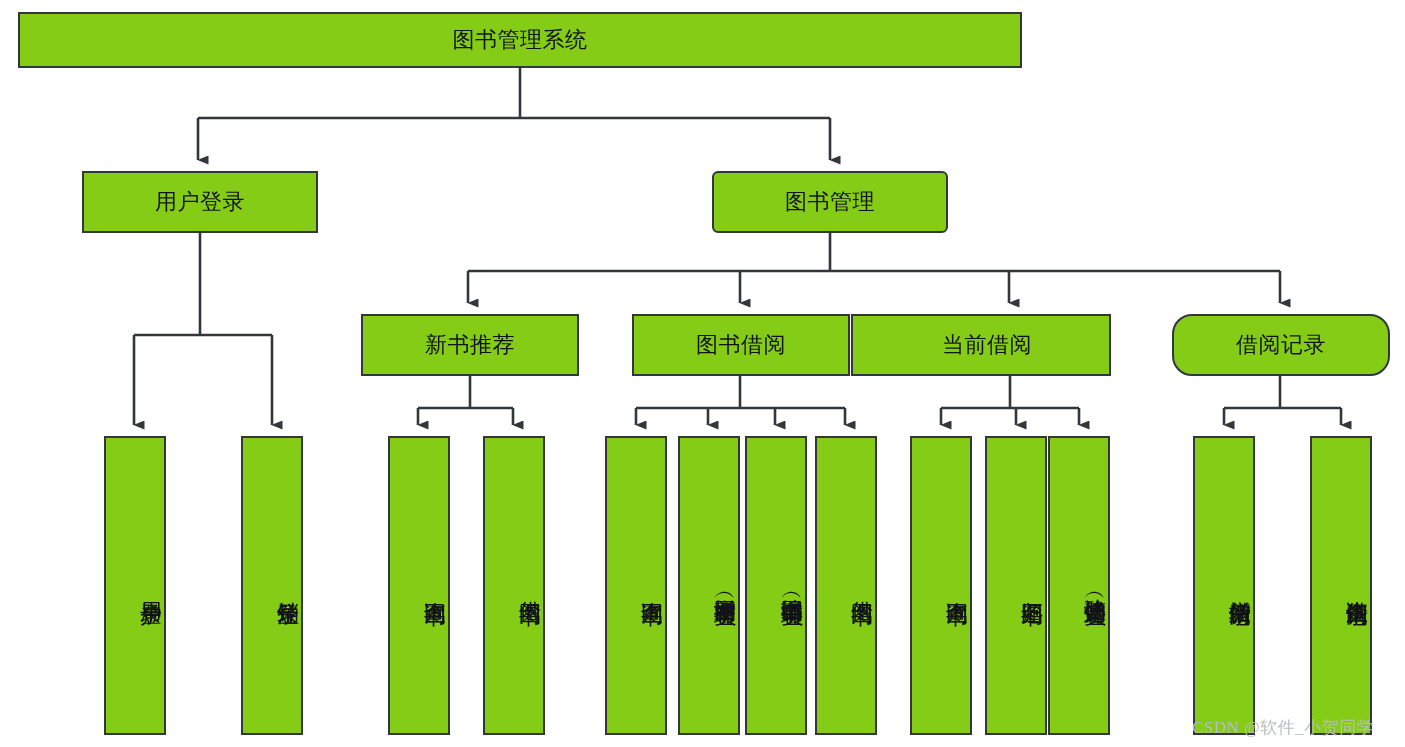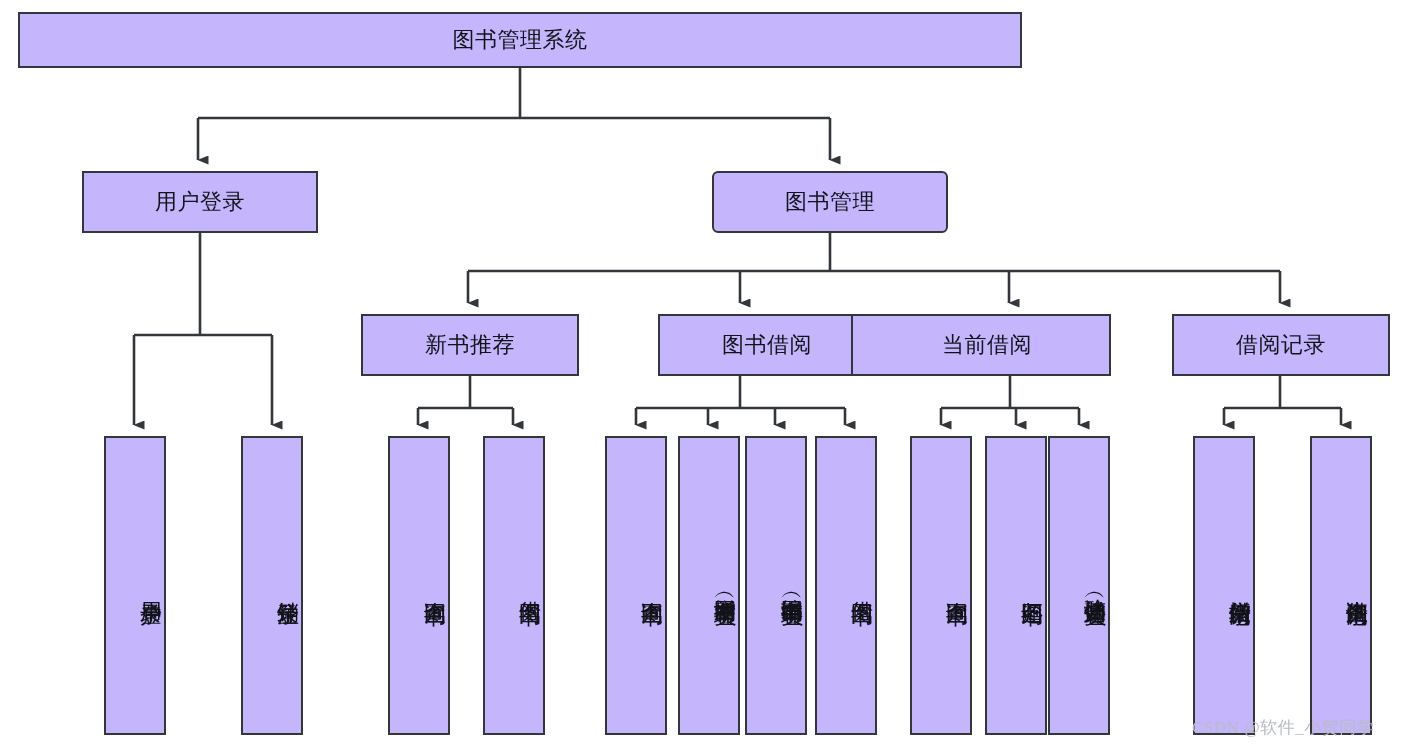"图书管理系统" .node { background: #c4b5fd -> #84cc16 }
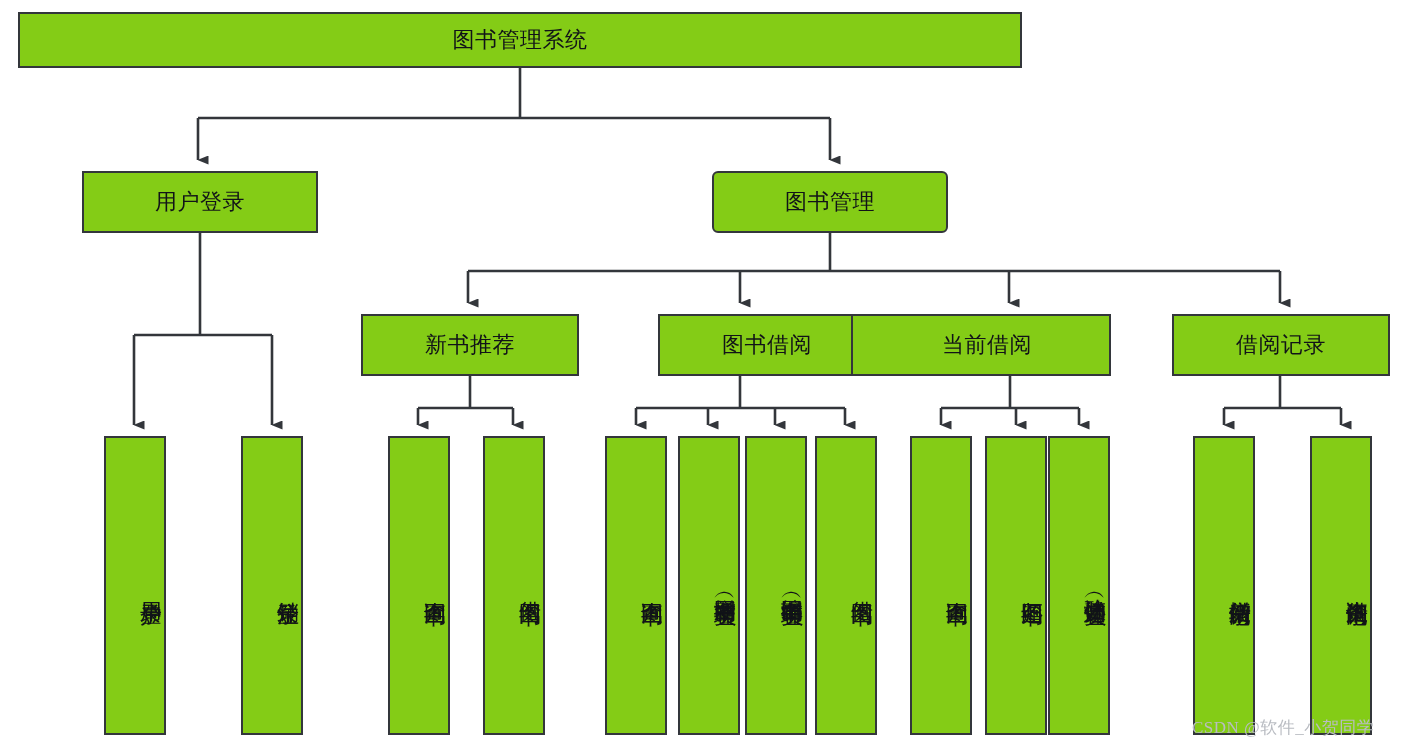"图书借阅" div.node { margin-left: 26px -> none }
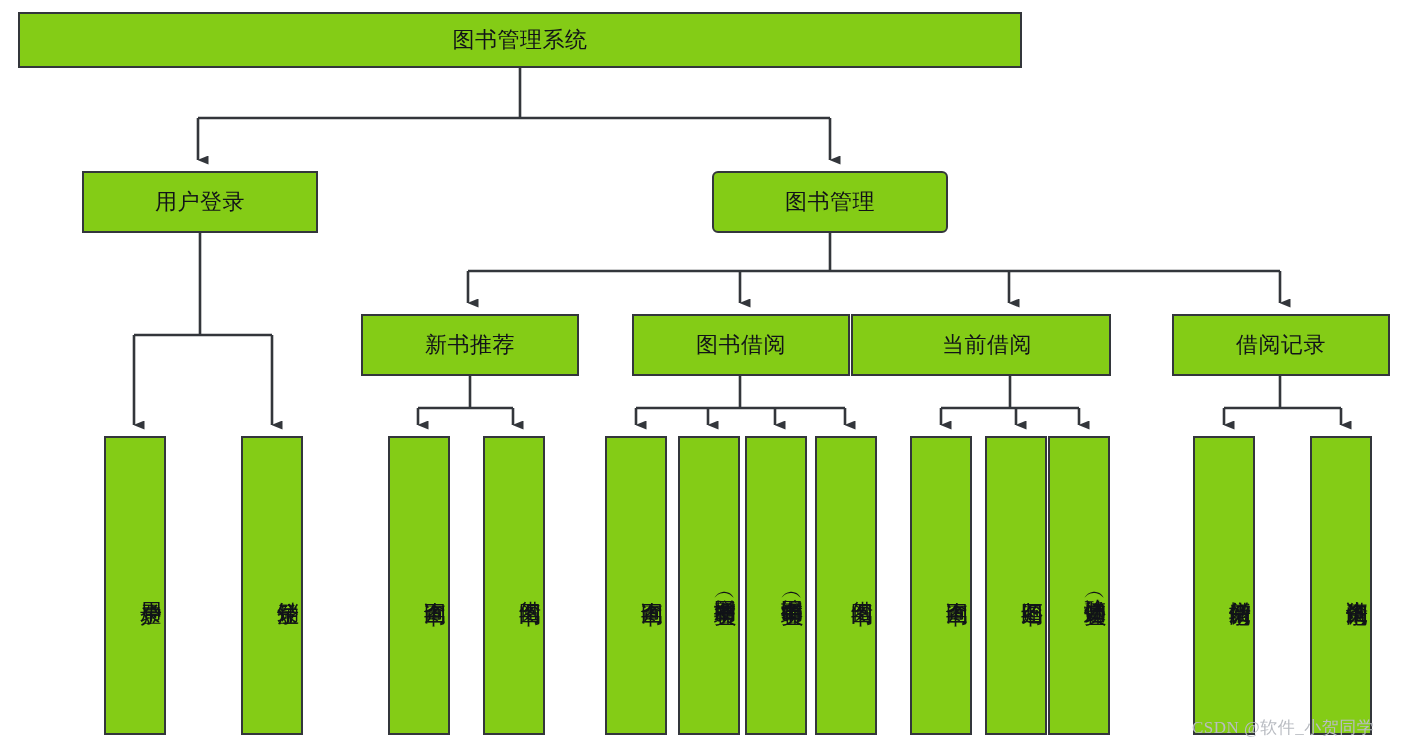"借阅记录" div.node { border-radius: none -> 20px }
